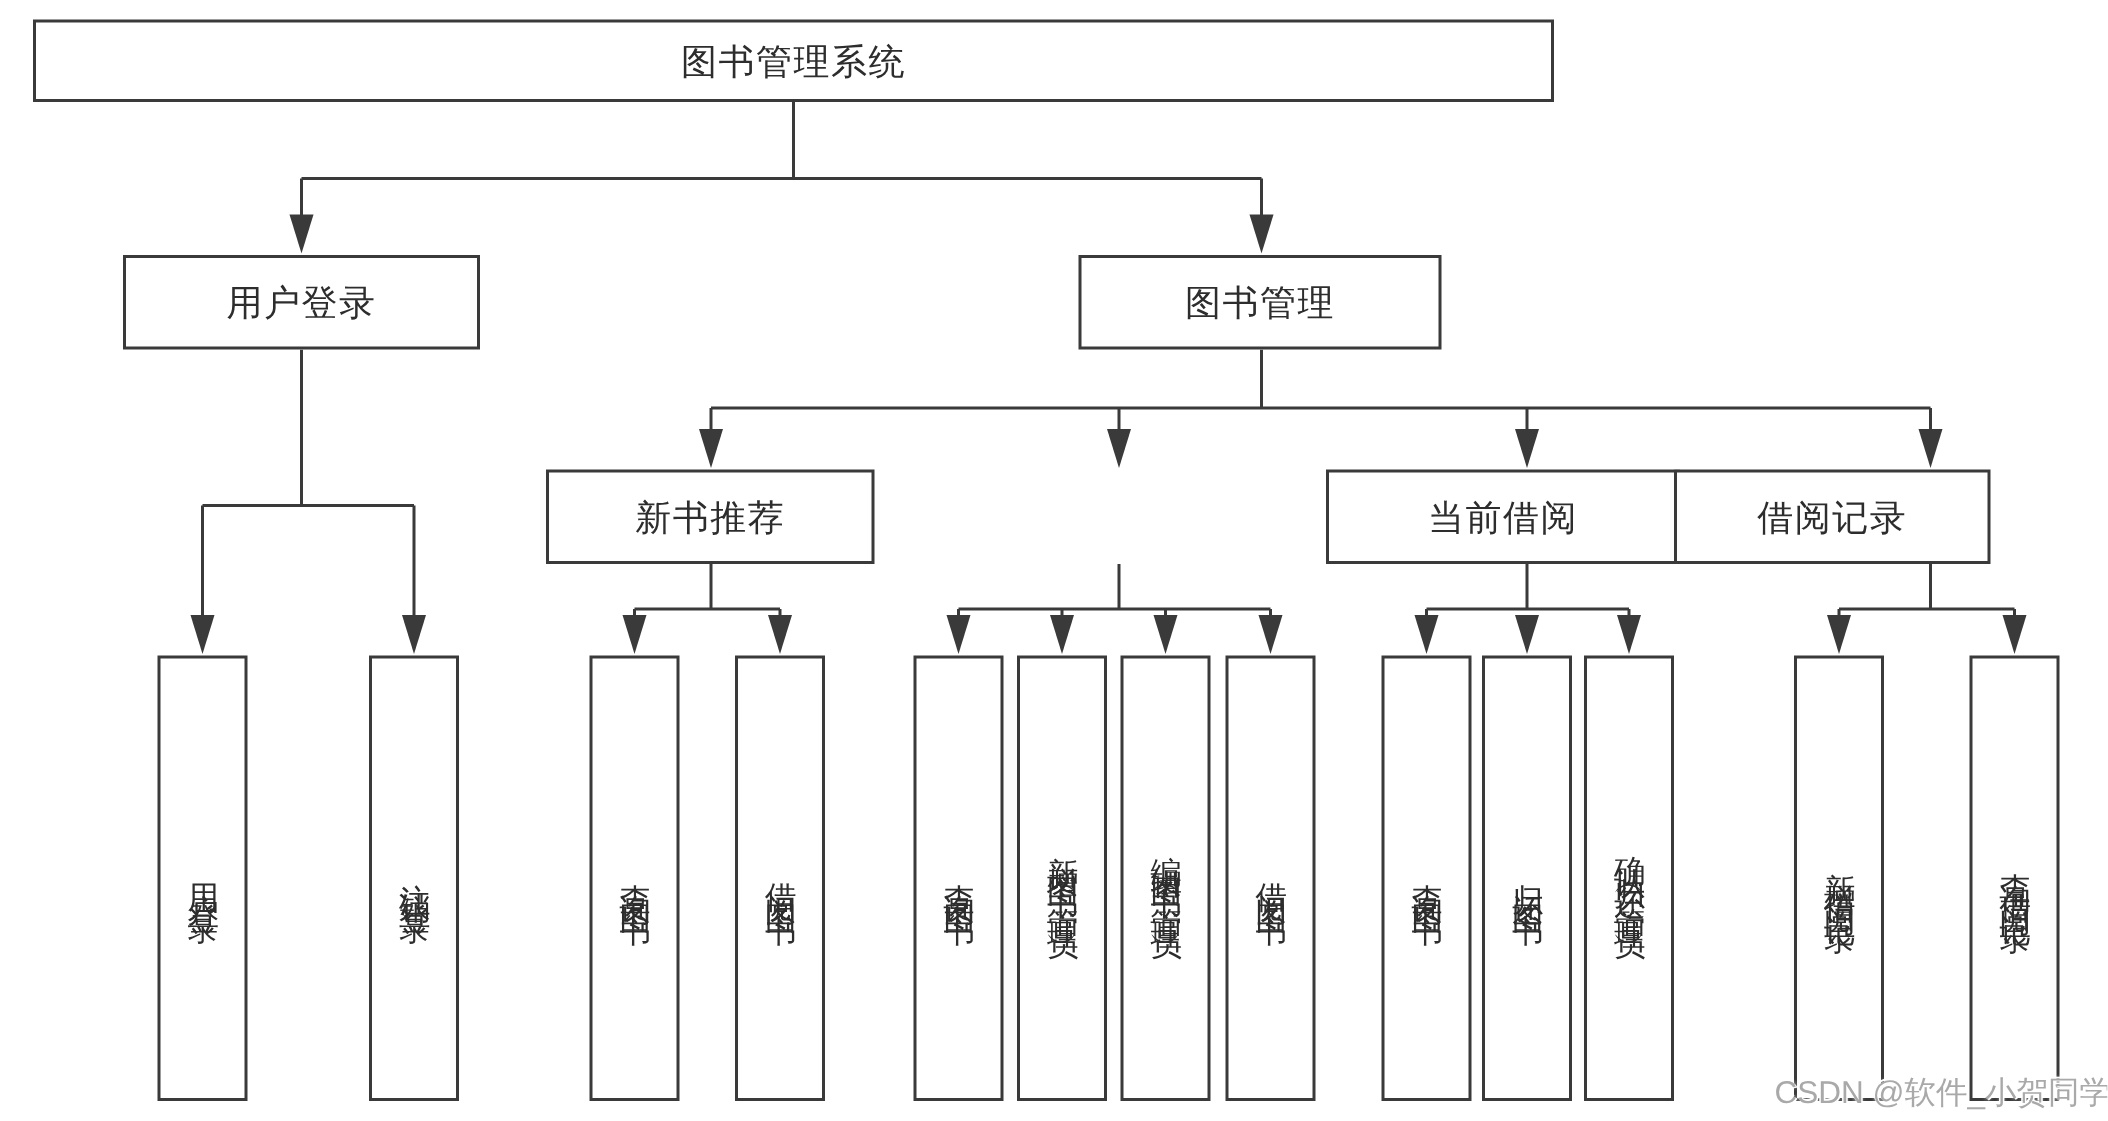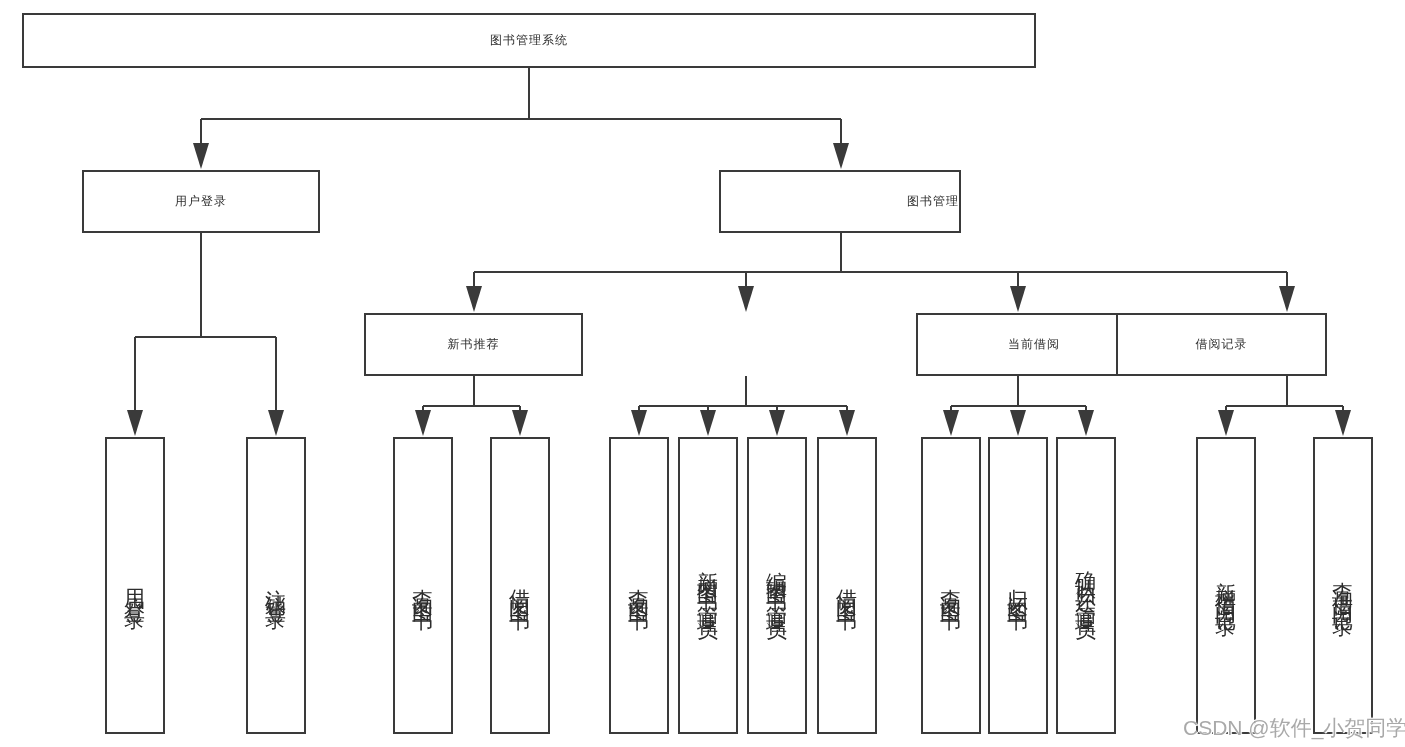"图书管理系统" .node .lbl { font-size: 12px -> 24px }
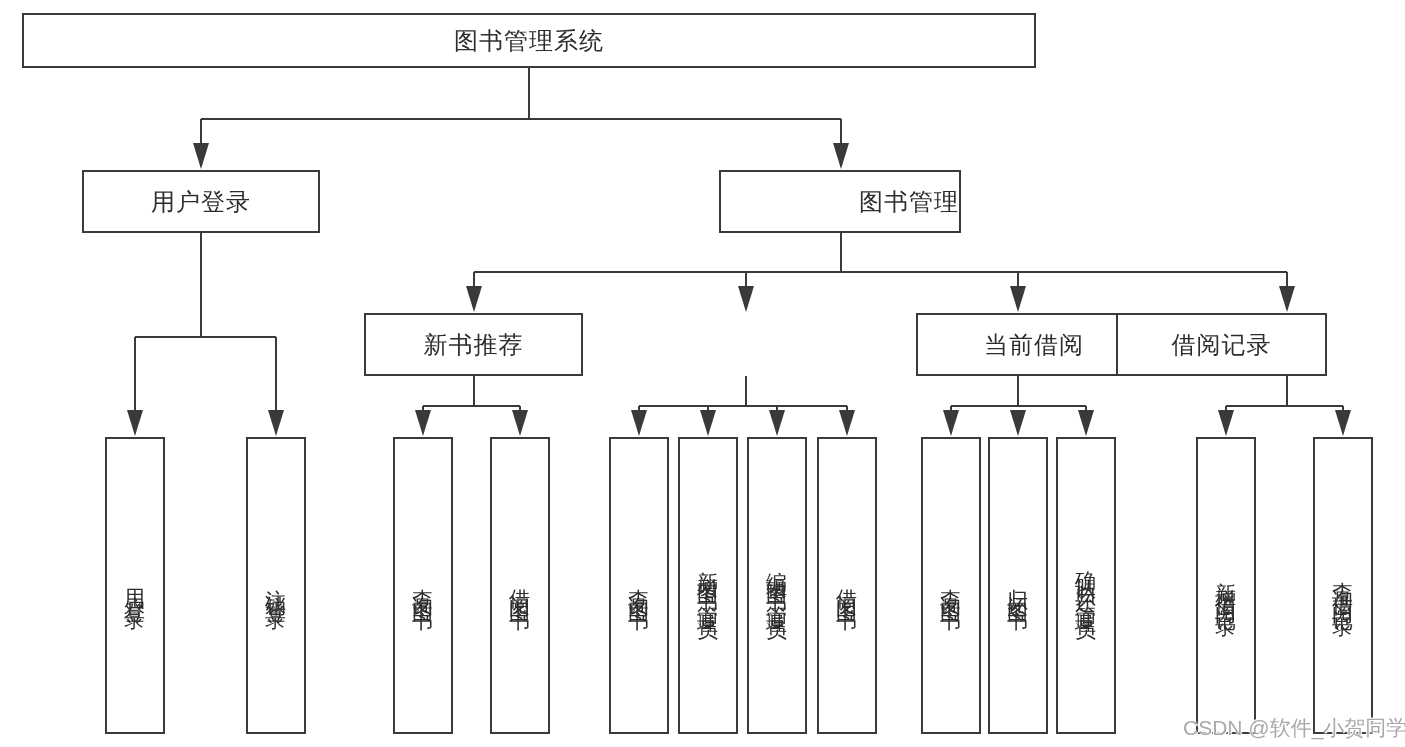"图书管理" div.node { justify-content: flex-end -> none }
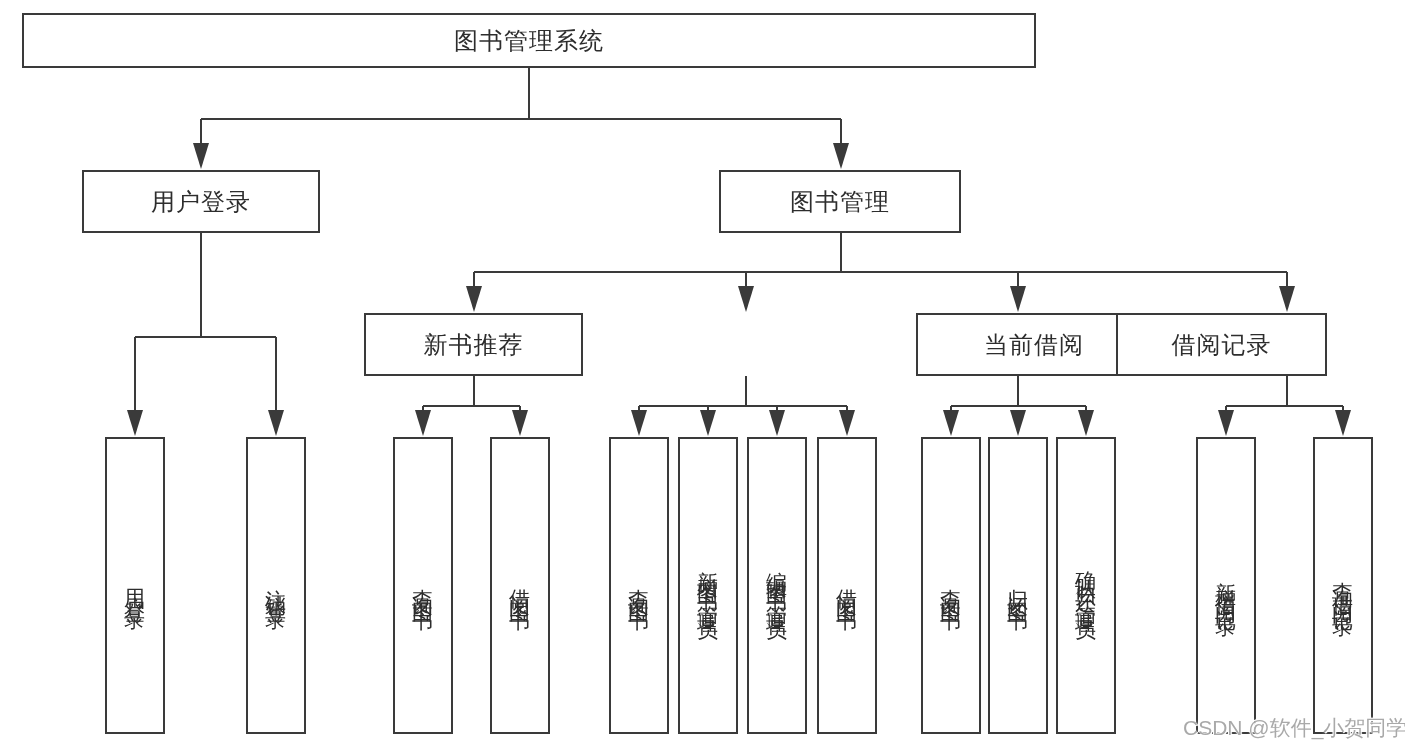"当前借阅" div.node { left: 916px -> 884px }
